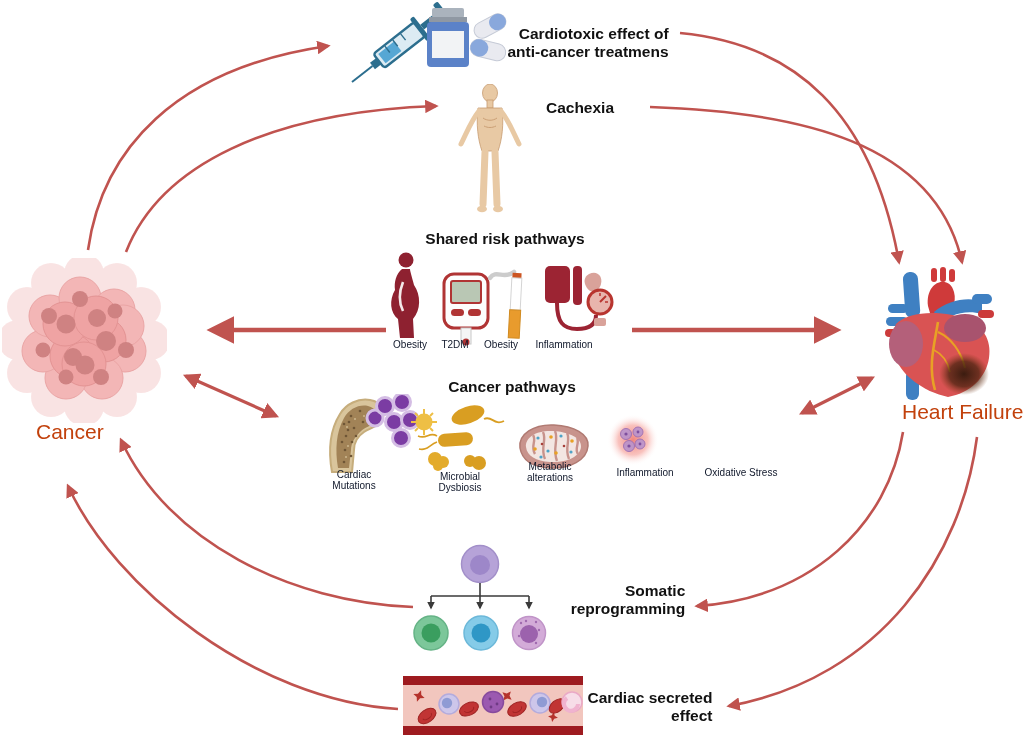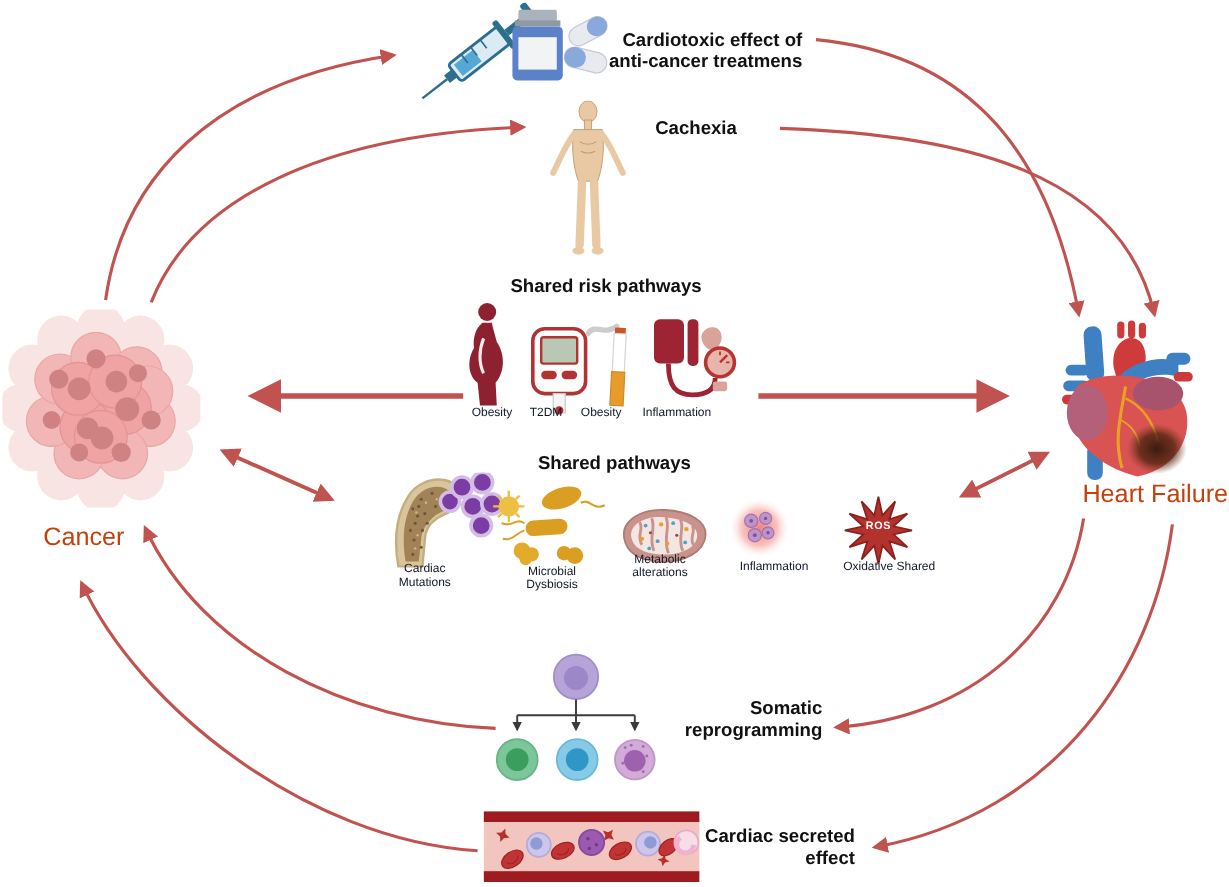"Shared pathways" div.abs { text: Shared -> Cancer }
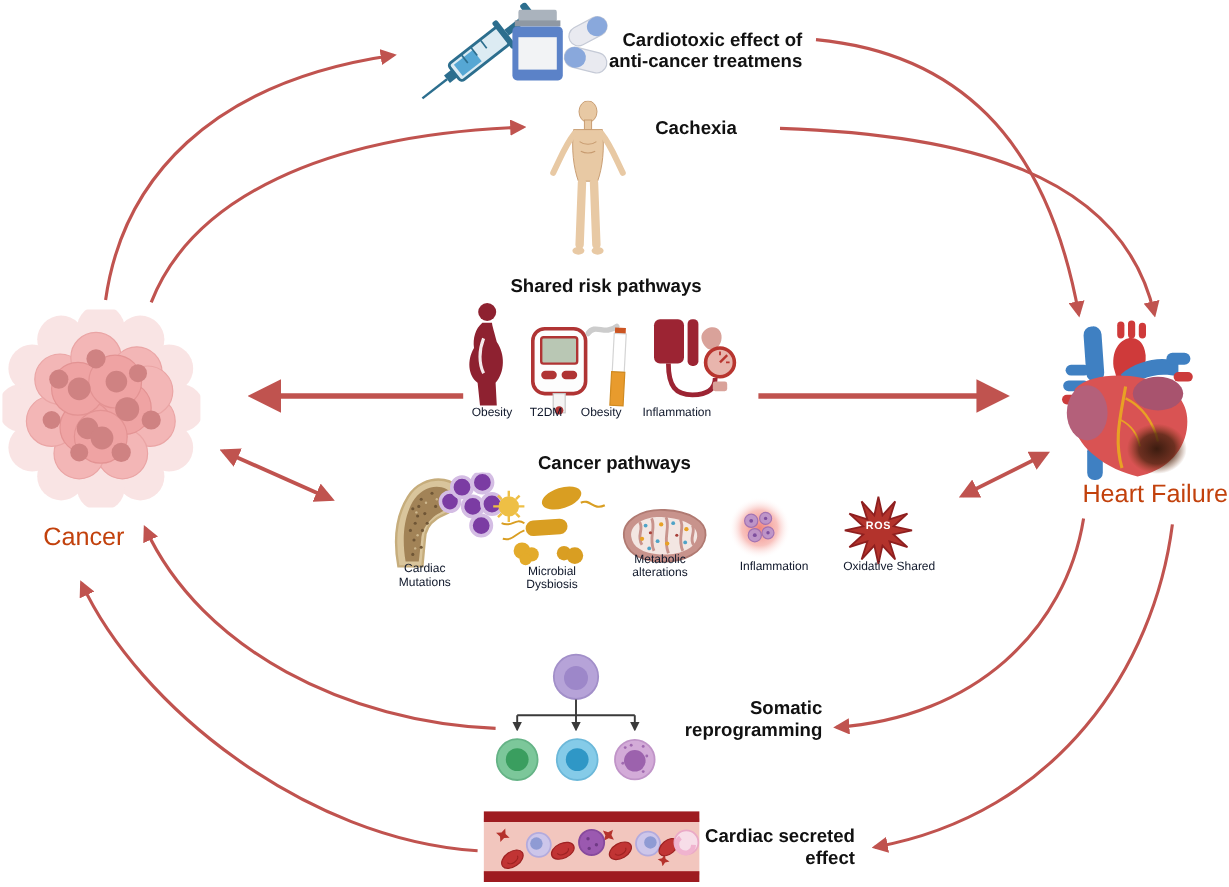"Cancer" div.abs { top: 436px -> 420px }
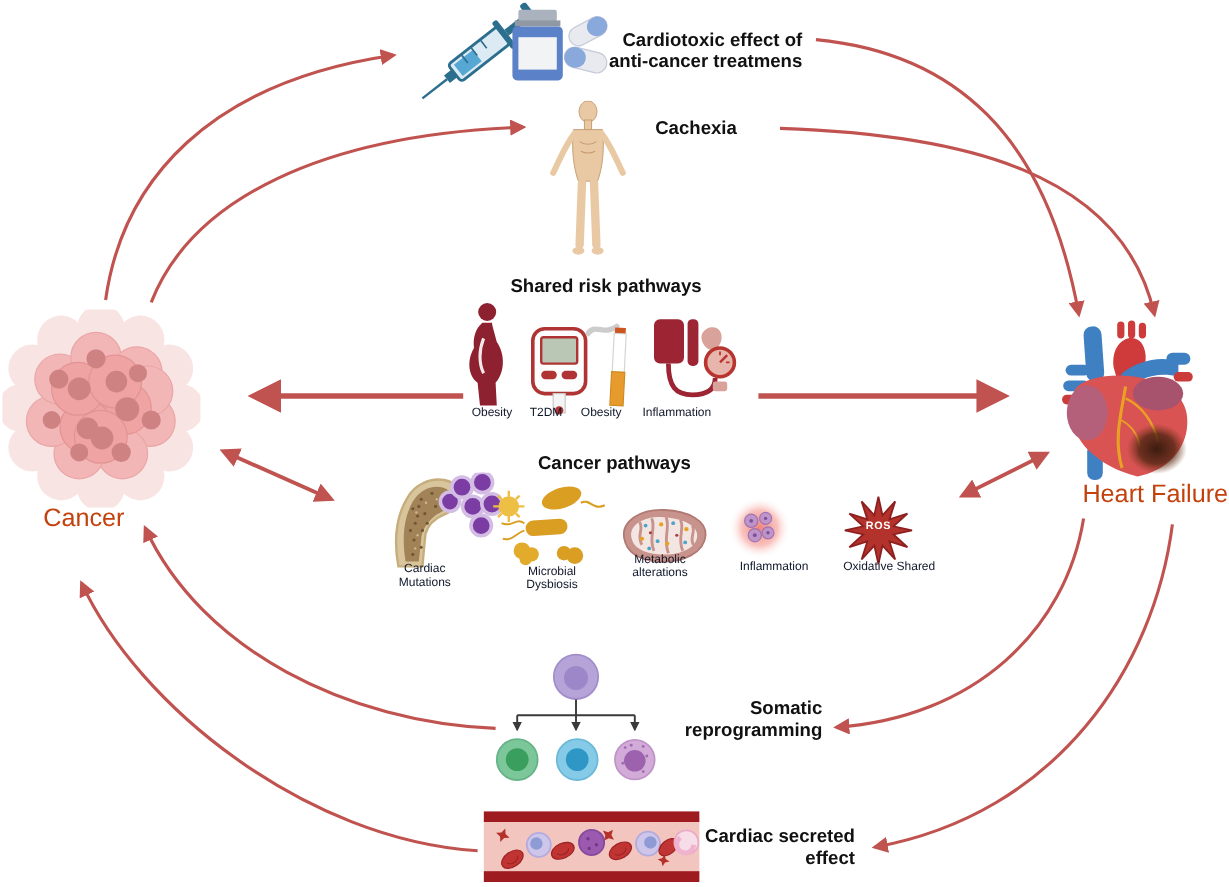"ROS" div.abs { html: <div> <svg> <polygon></polygon> </svg> <span>ROS</span> </div> -> none }
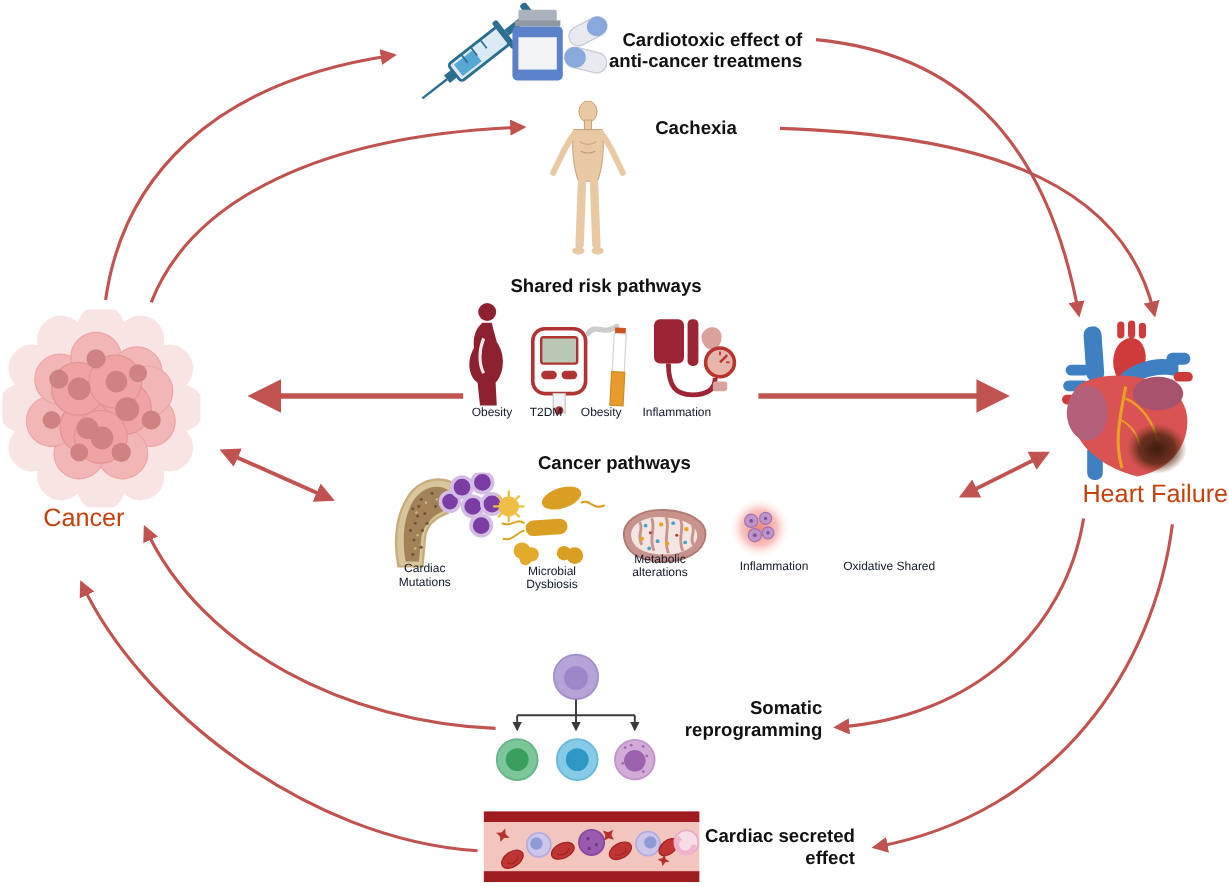"Oxidative Shared" div.abs { text: Shared -> Stress }
